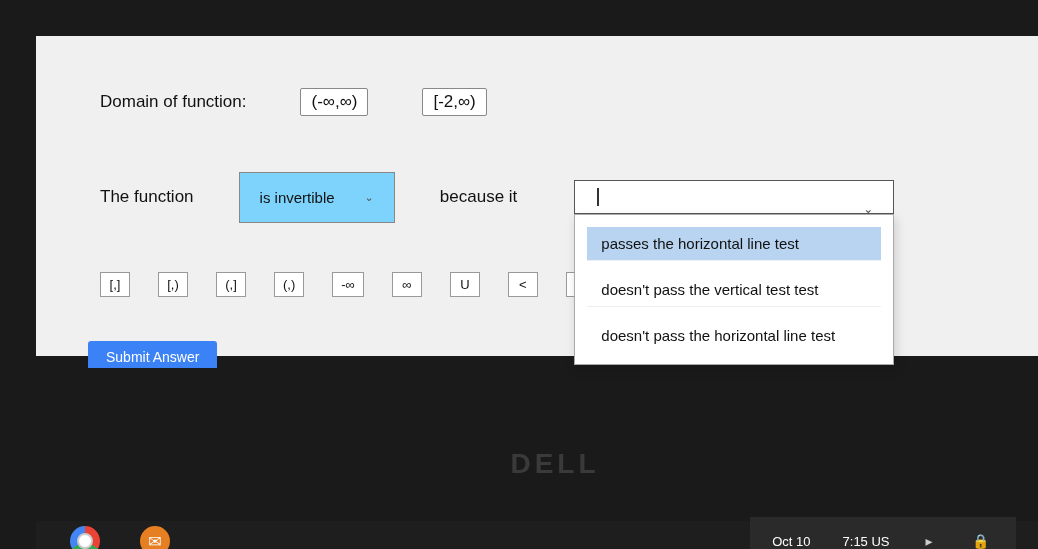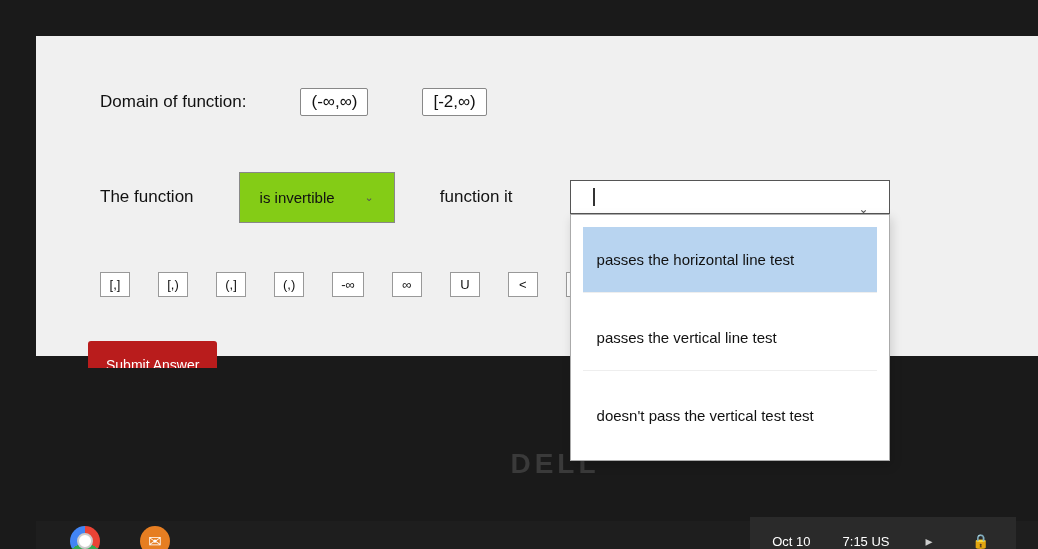"is invertible" .select-box { background: #84cc16 -> #7dd3fc }
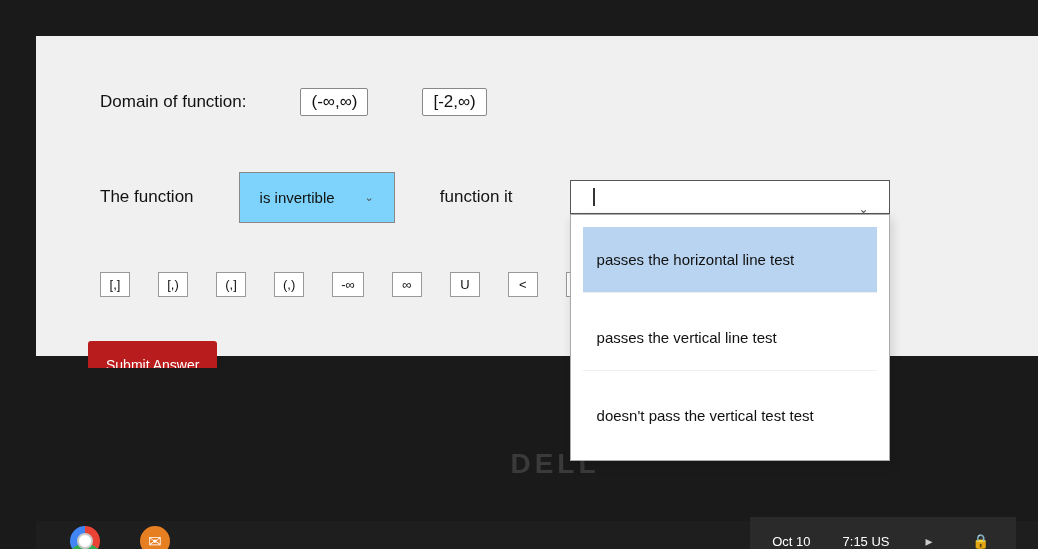"function it" span.label-text { text: function -> because }
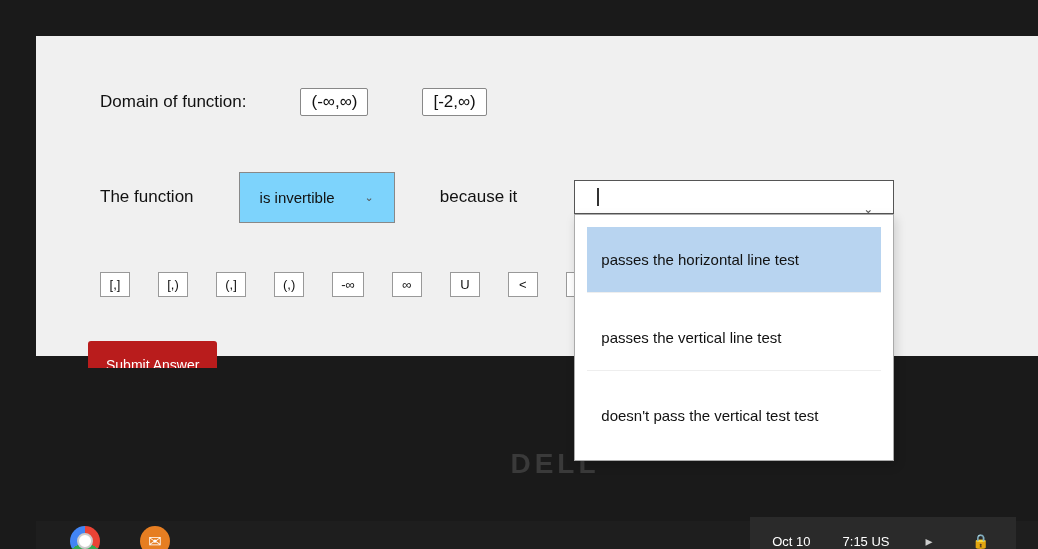"passes the horizontal line test" .dropdown-item { padding: 24px 14px -> 8px 14px }
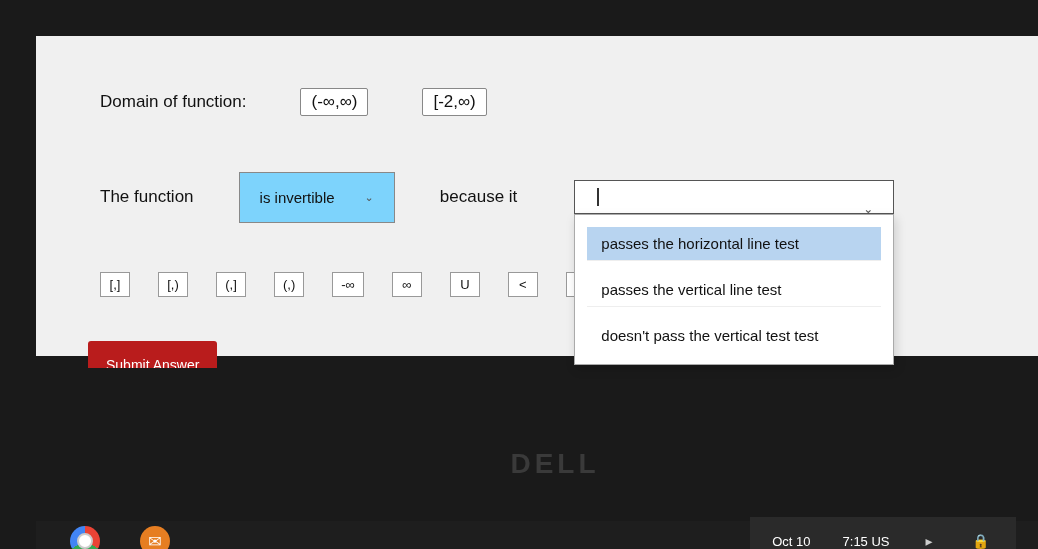"passes the vertical line test" div.dropdown-item { html: <div>passes the vertical line test</div> -> none }
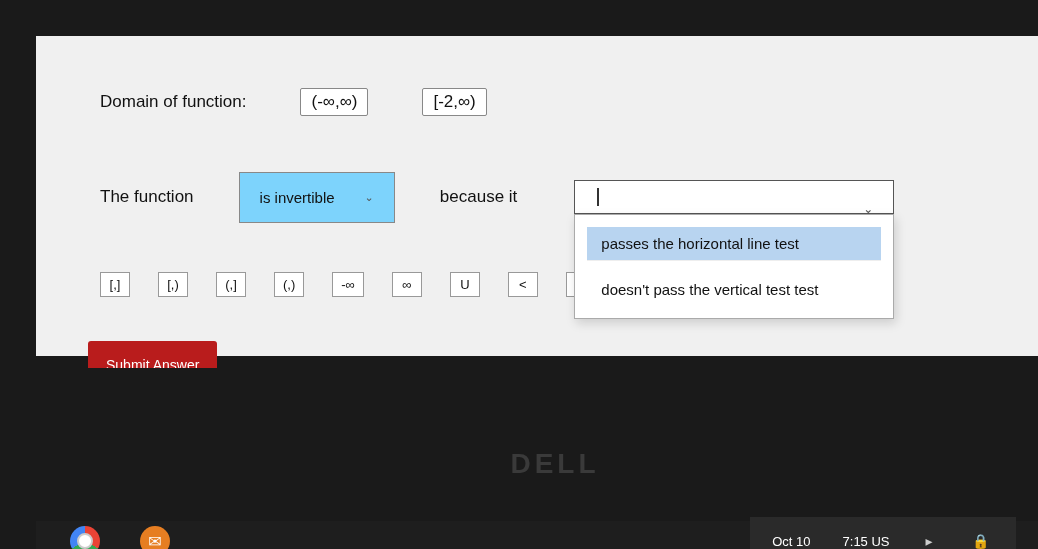"doesn't pass the horizontal line" div.dropdown-item { html: none -> <div>doesn't pass the horizontal line test</div> }
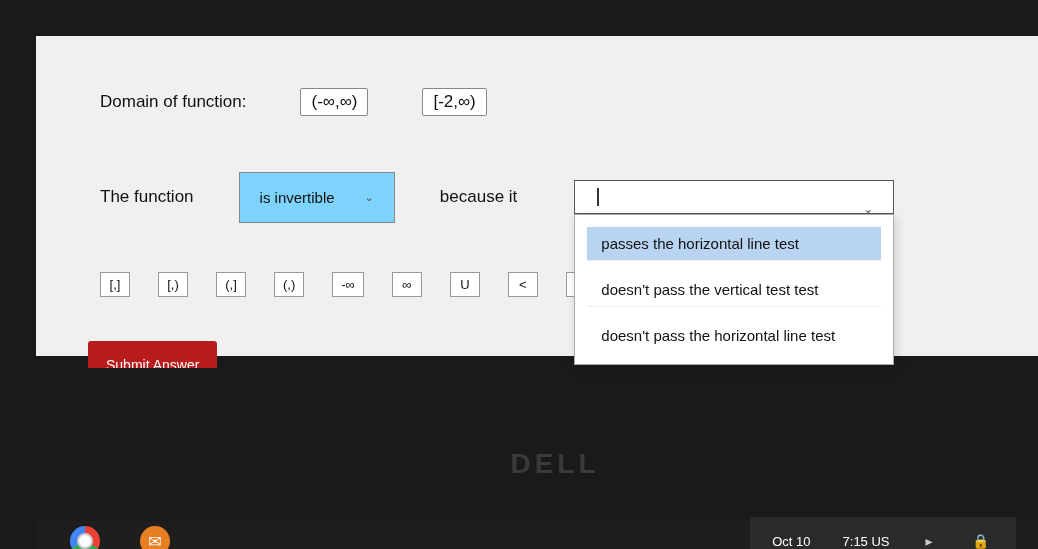"Submit Answer" .submit-btn { background: #b91c1c -> #3b82f6; padding: 16px 18px -> 8px 18px }
